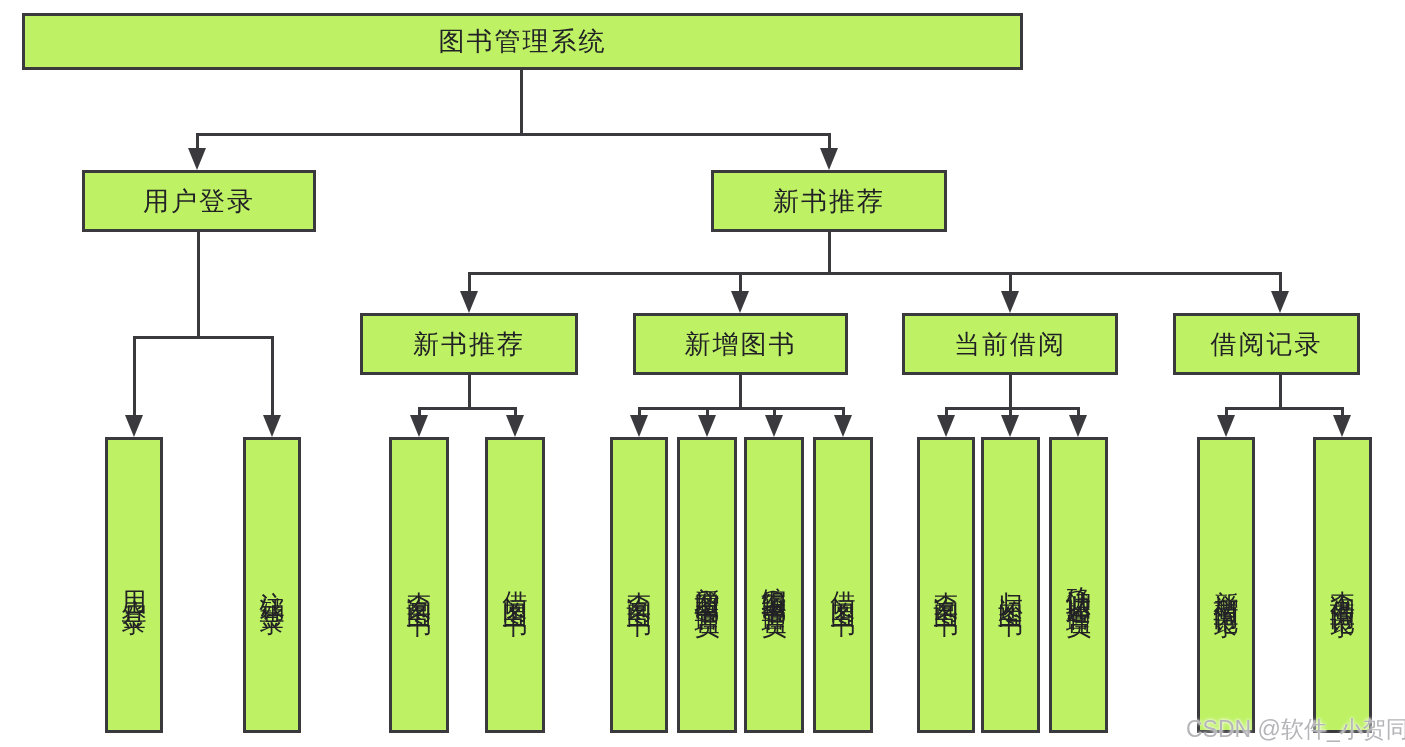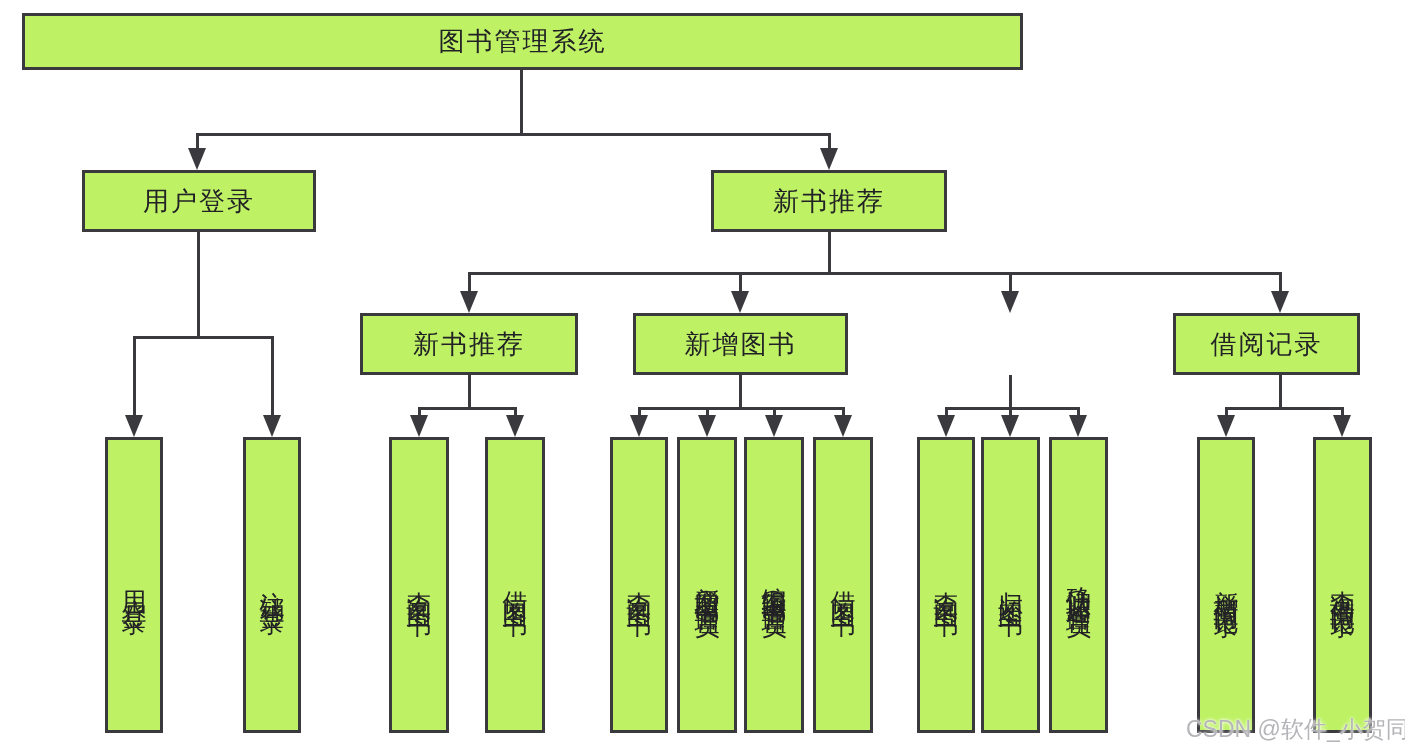"当前借阅" div.box { html: none -> <div> <span>当前借阅</span> </div> }
